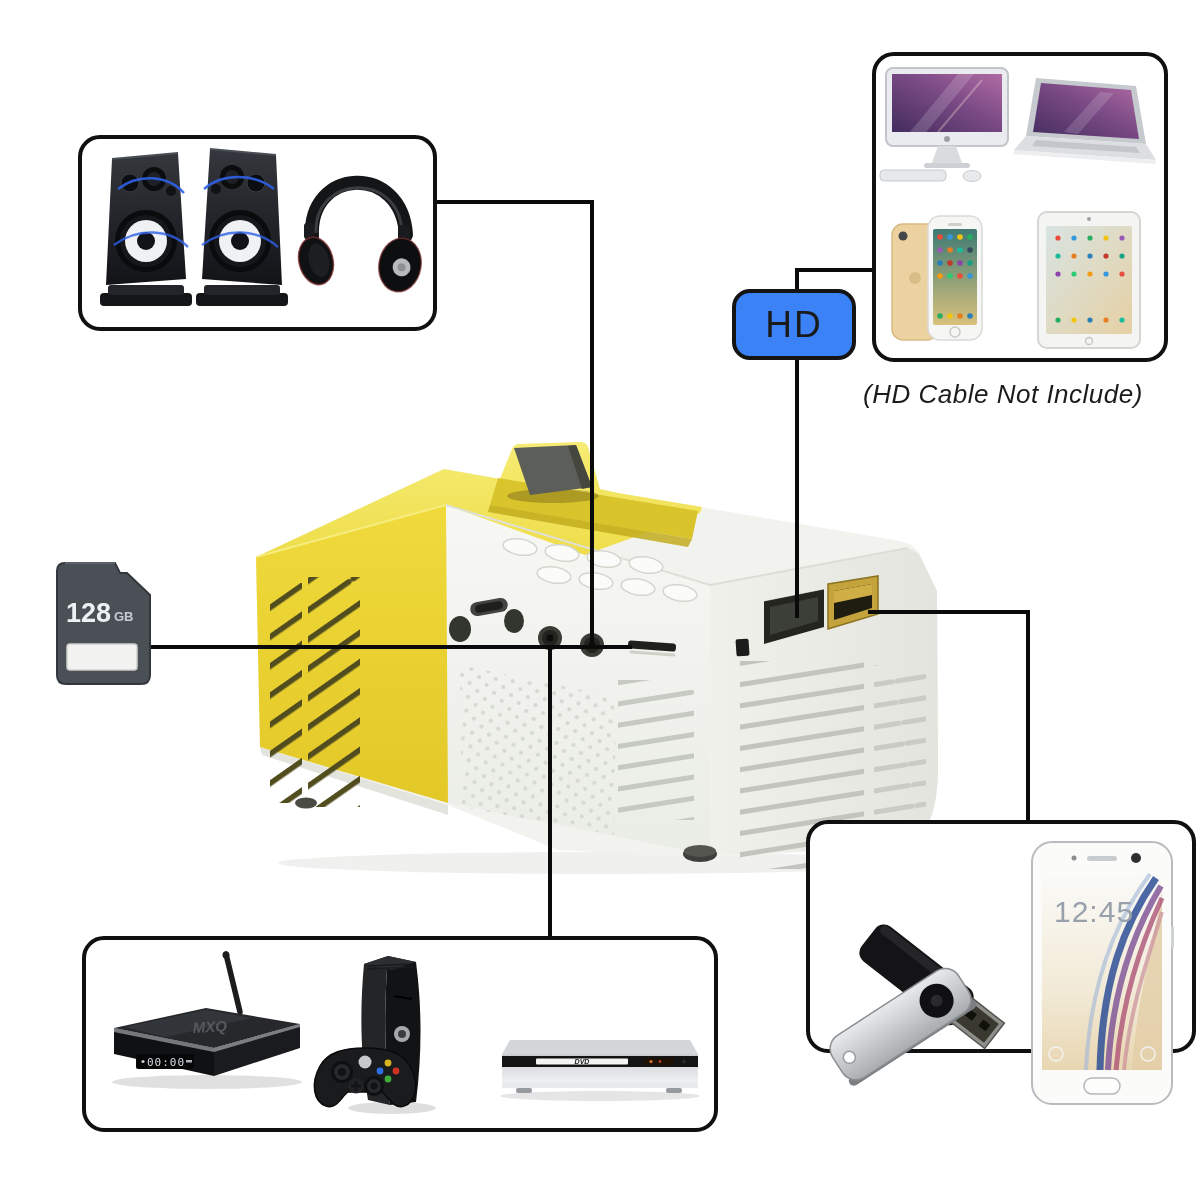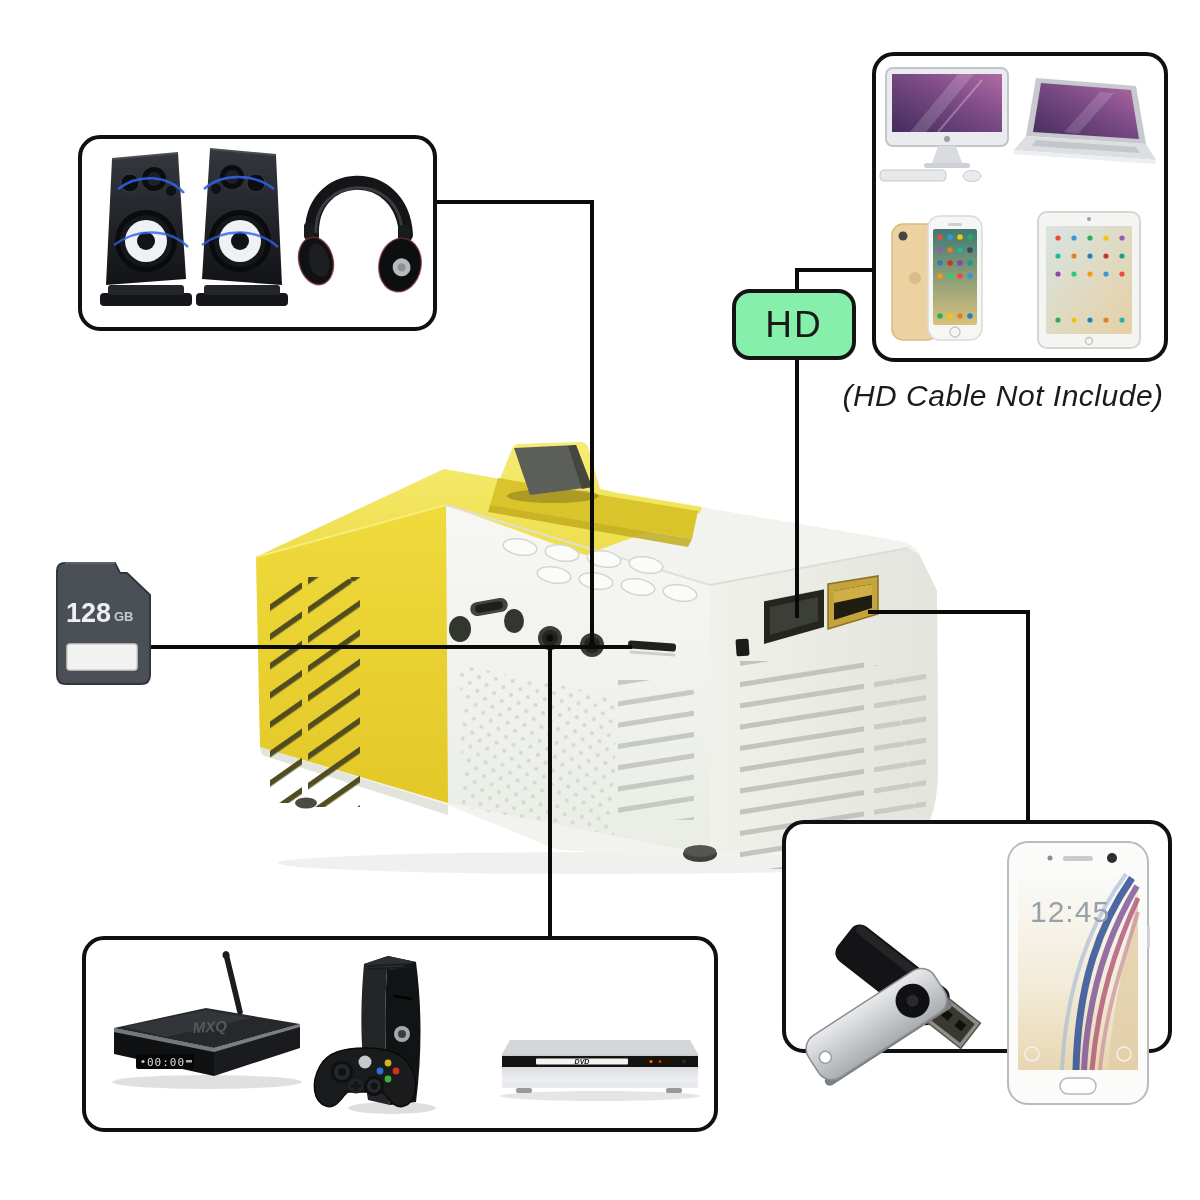"HD" .hd-badge { background: #86efac -> #3b82f6 }
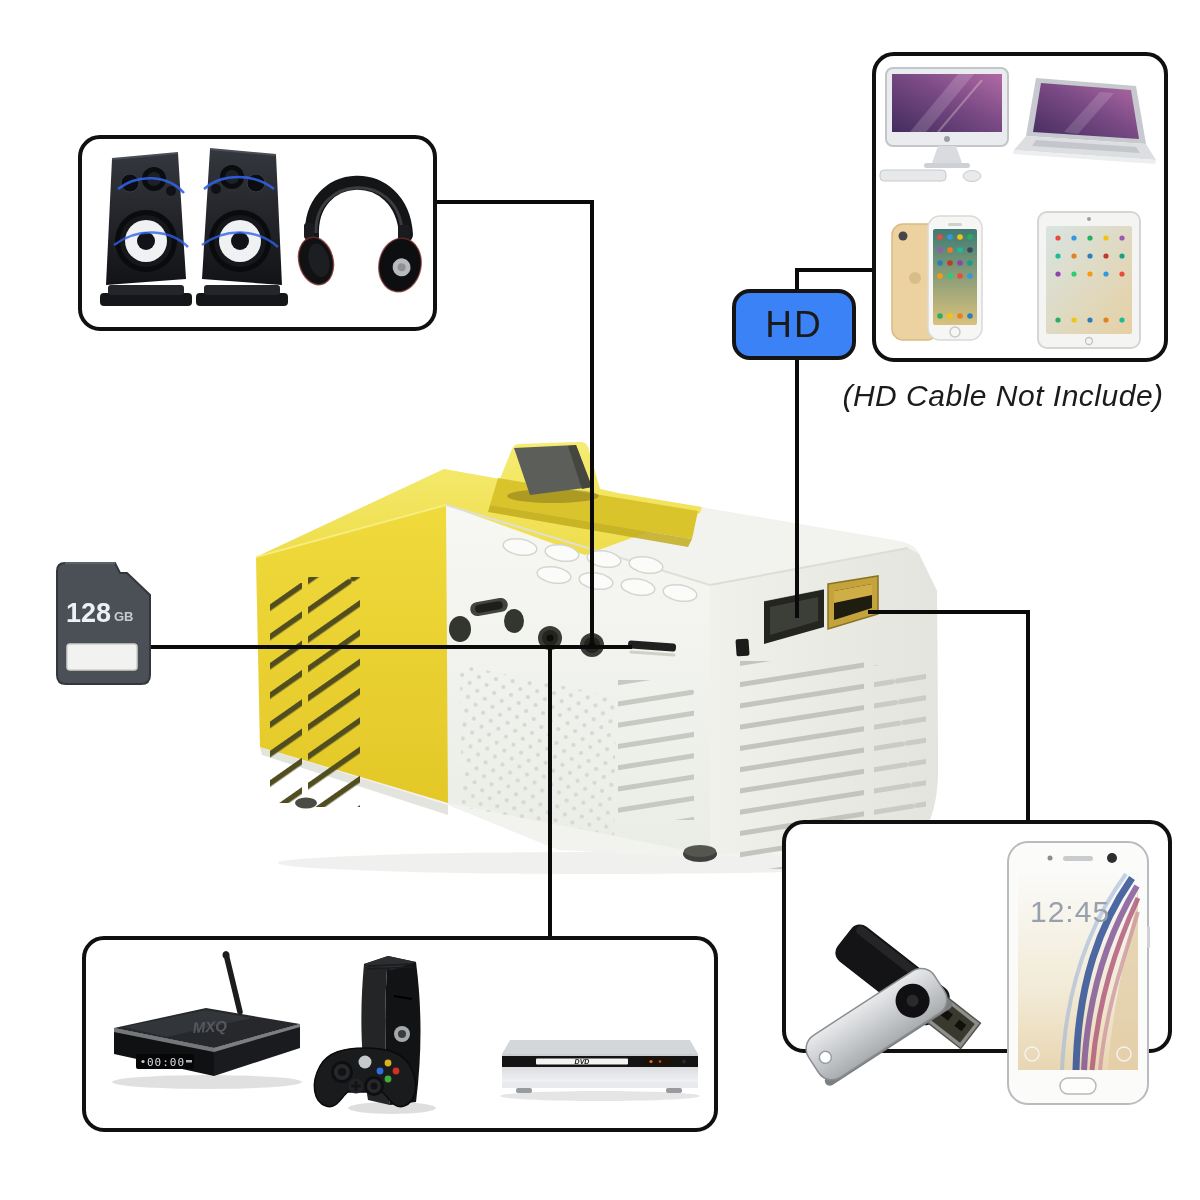"(HD Cable Not Include)" .caption.hd { font-size: 30px -> 26px }
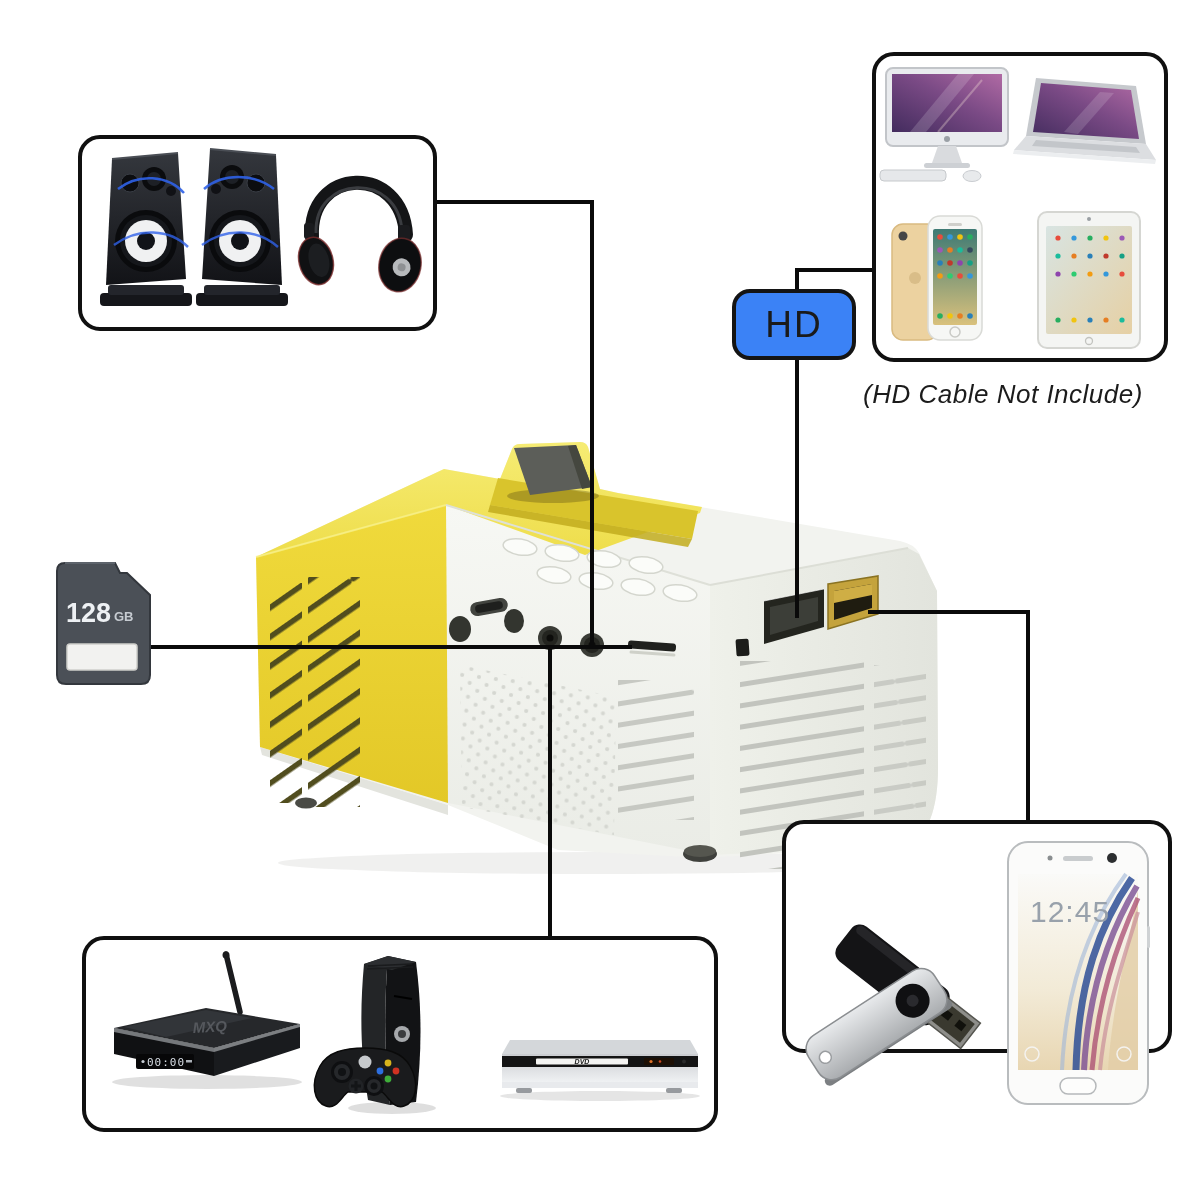"12:45" div.device-box { left: 782px -> 806px }
